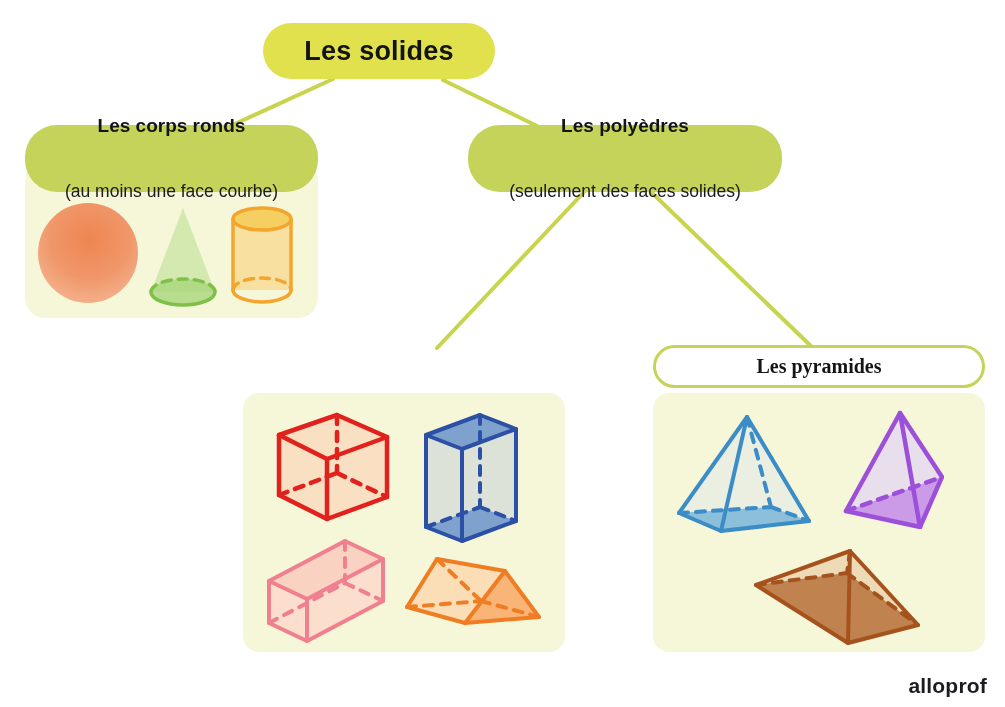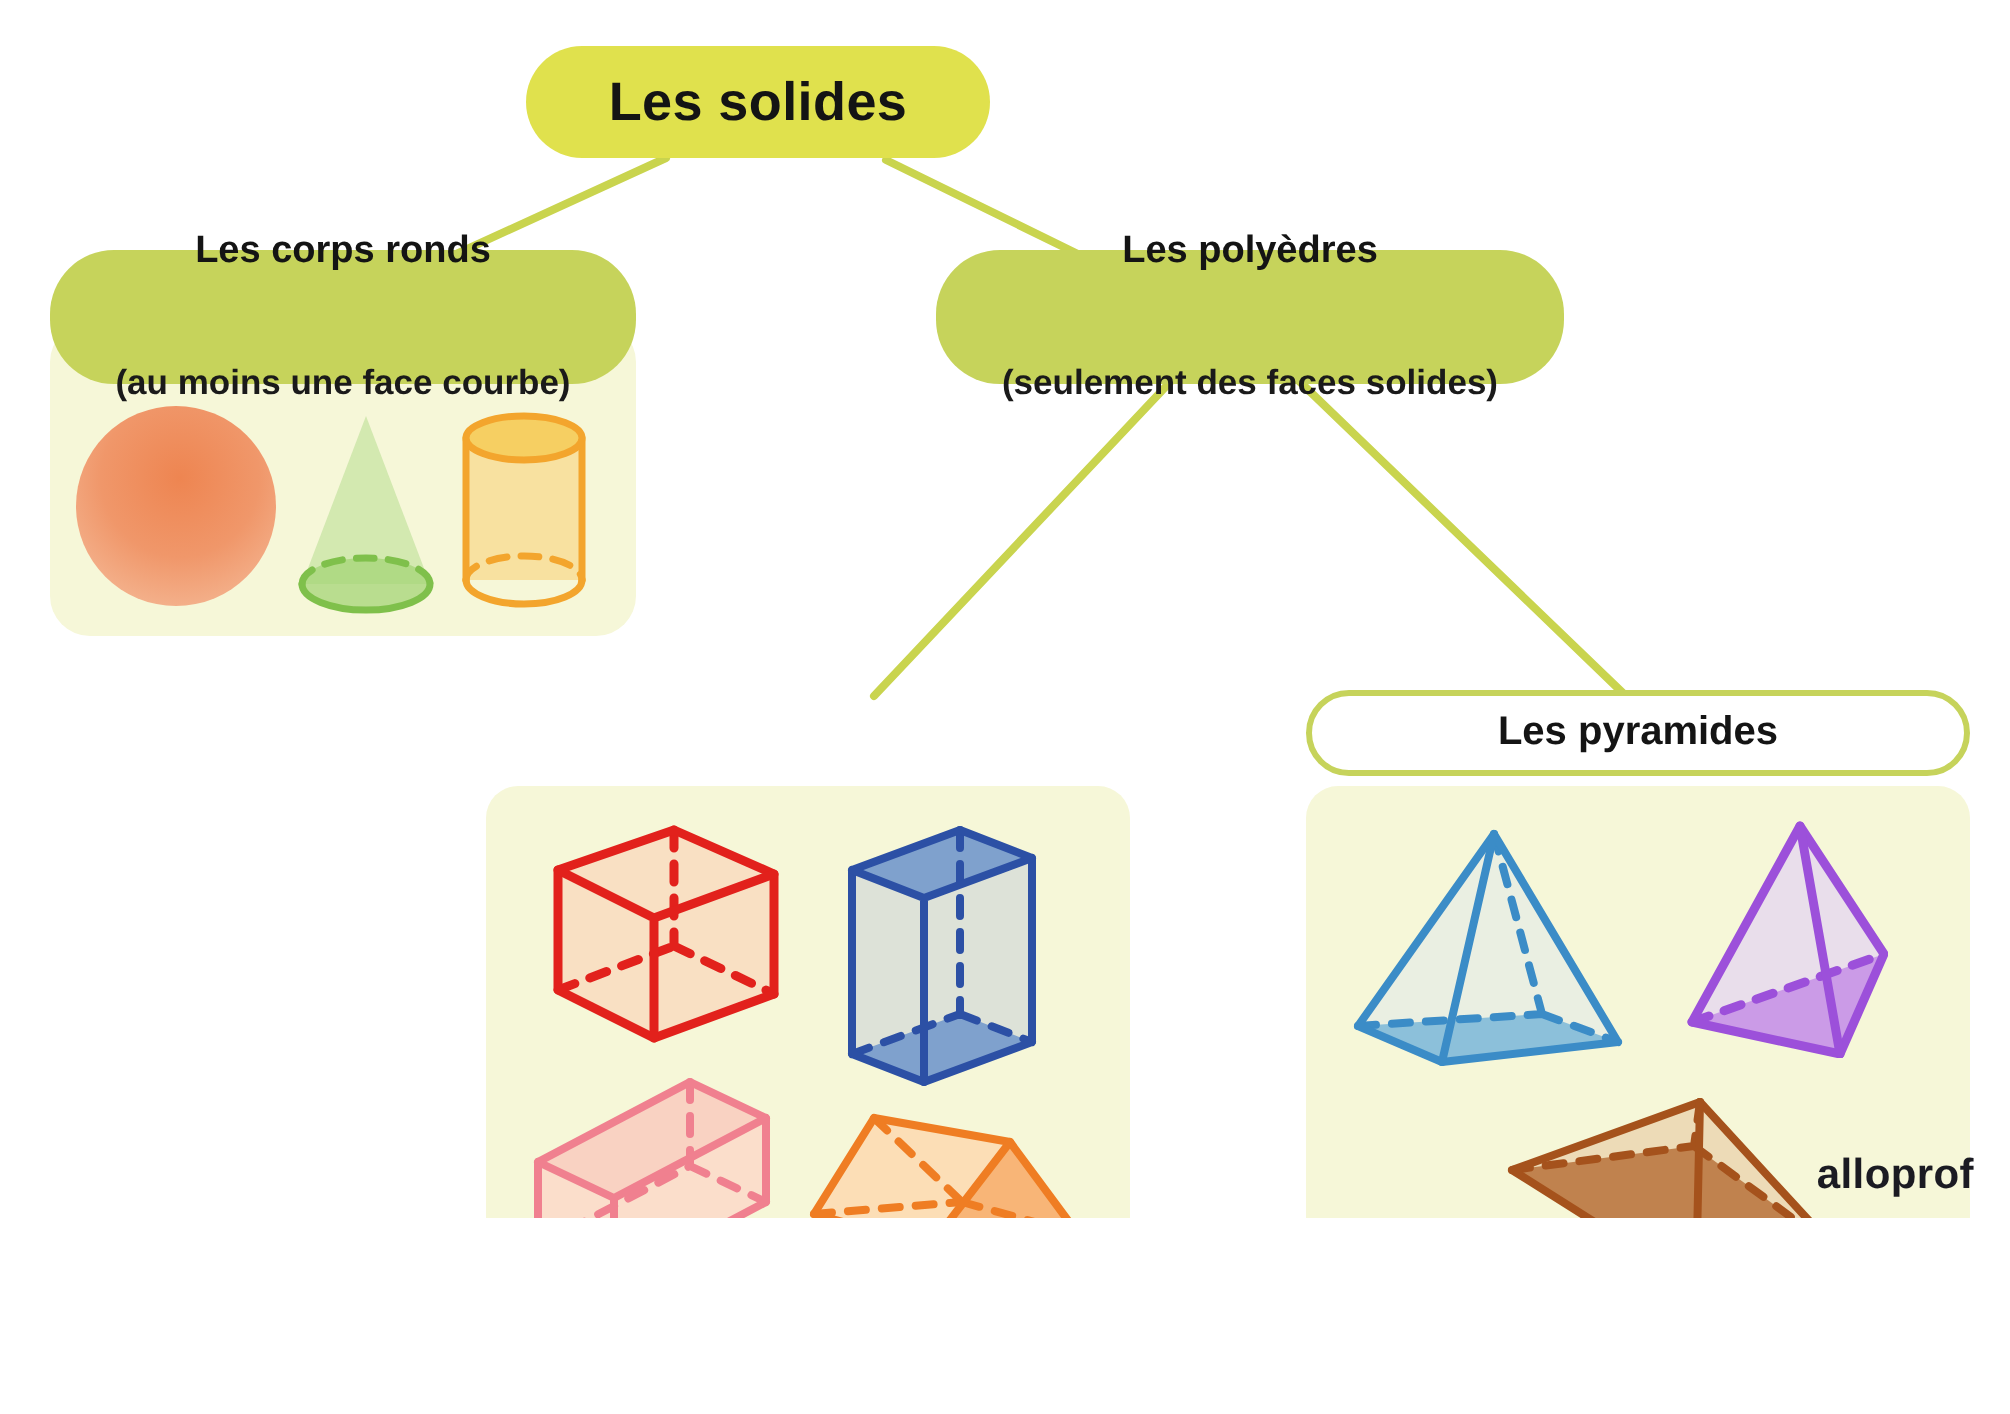"Les solides" .canvas { height: 609px -> 707px }
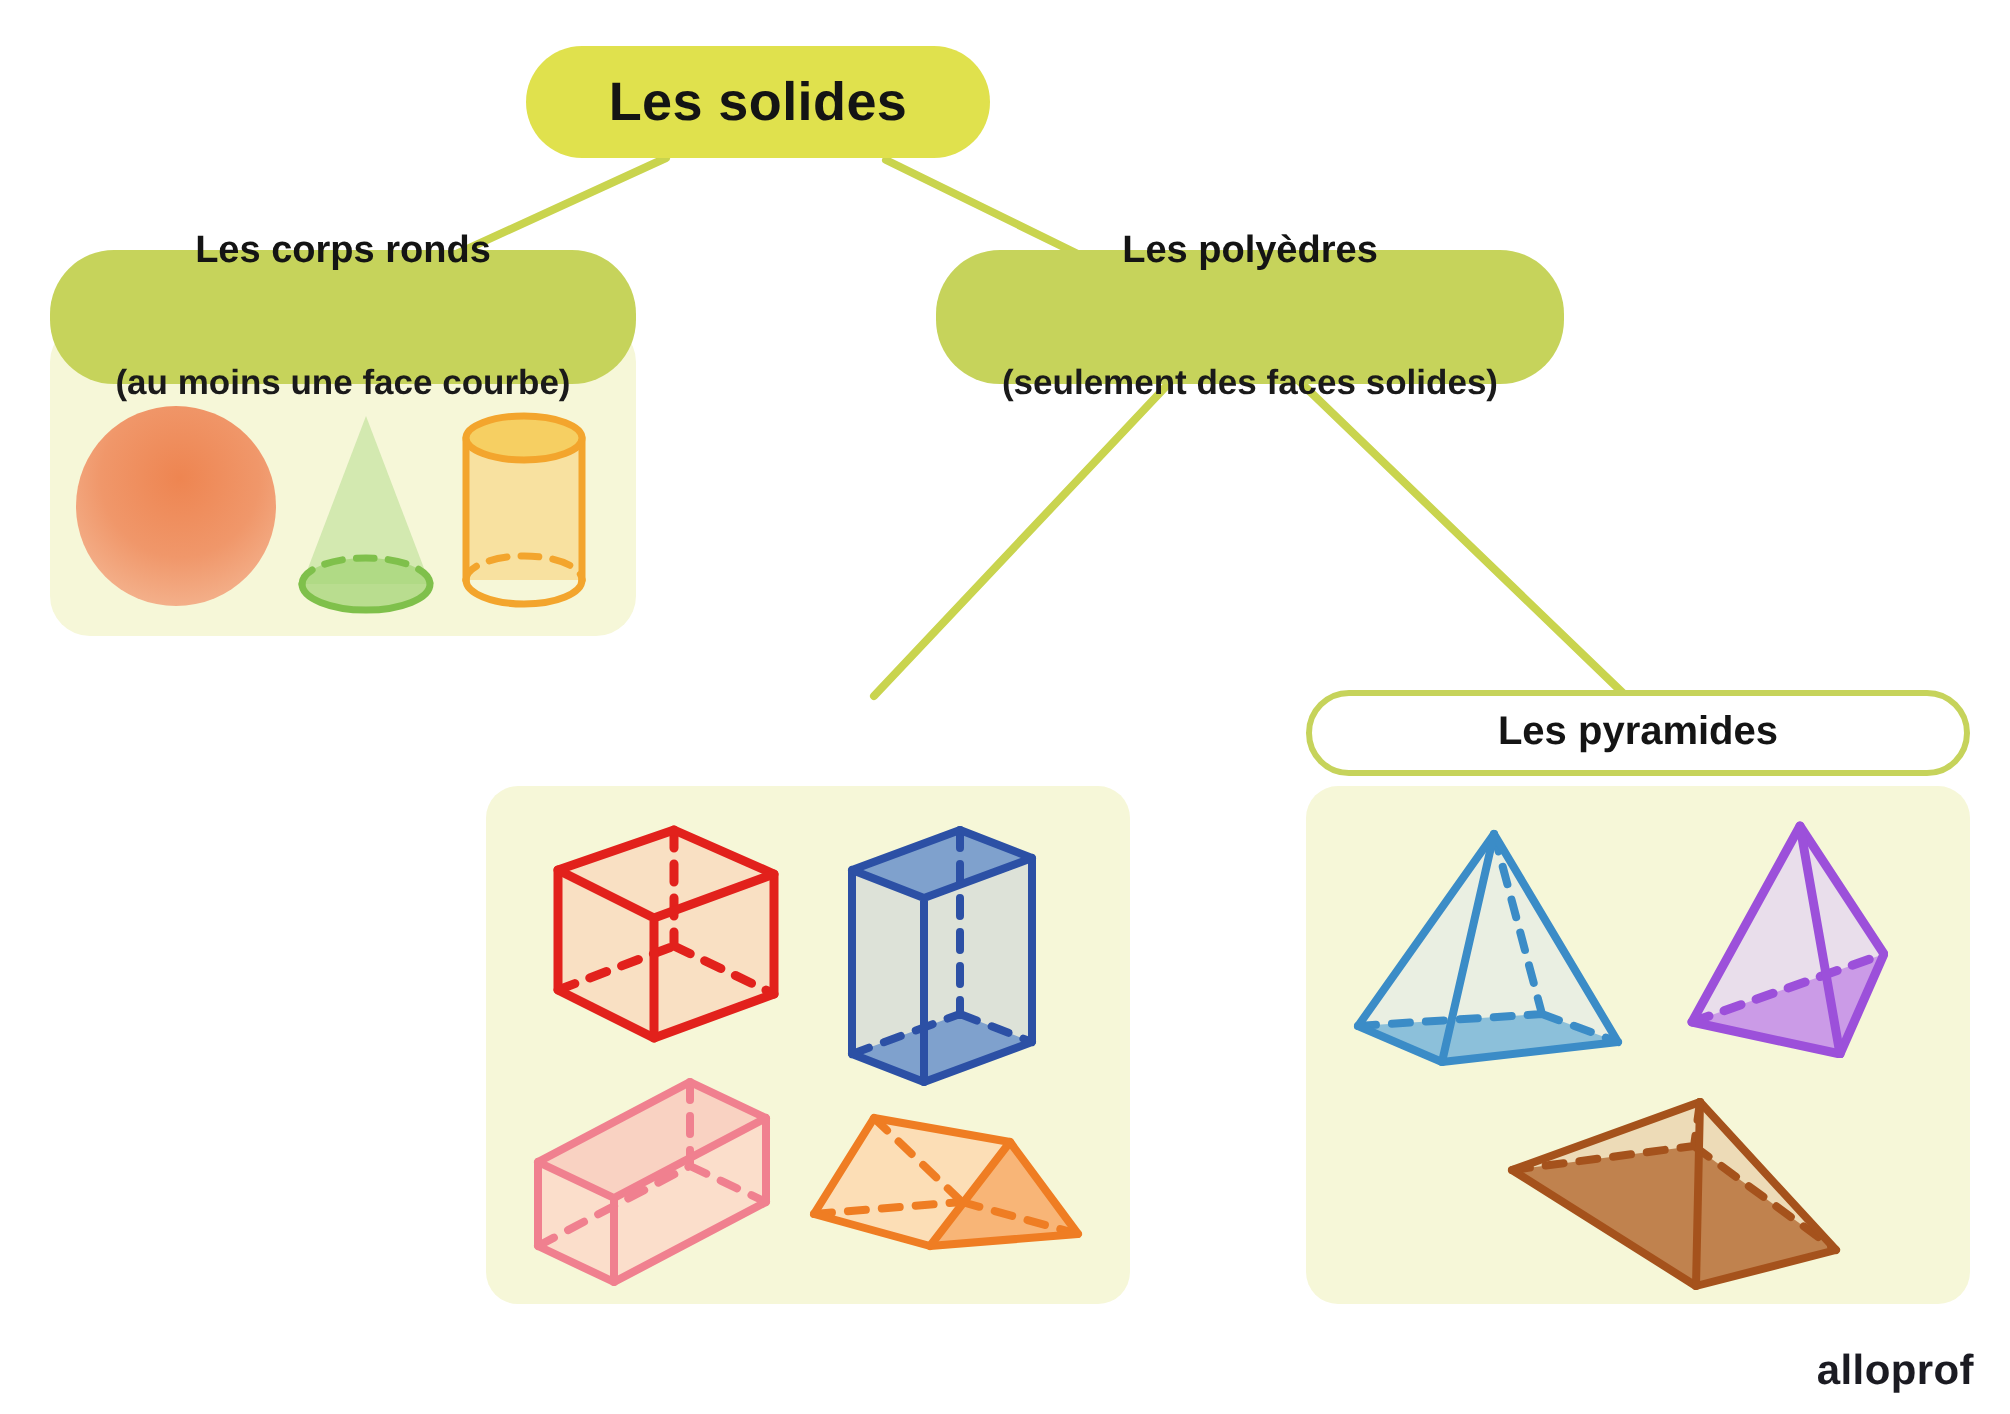"(au moins une face courbe)" .green-pill .t2 { font-weight: 700 -> 400 }
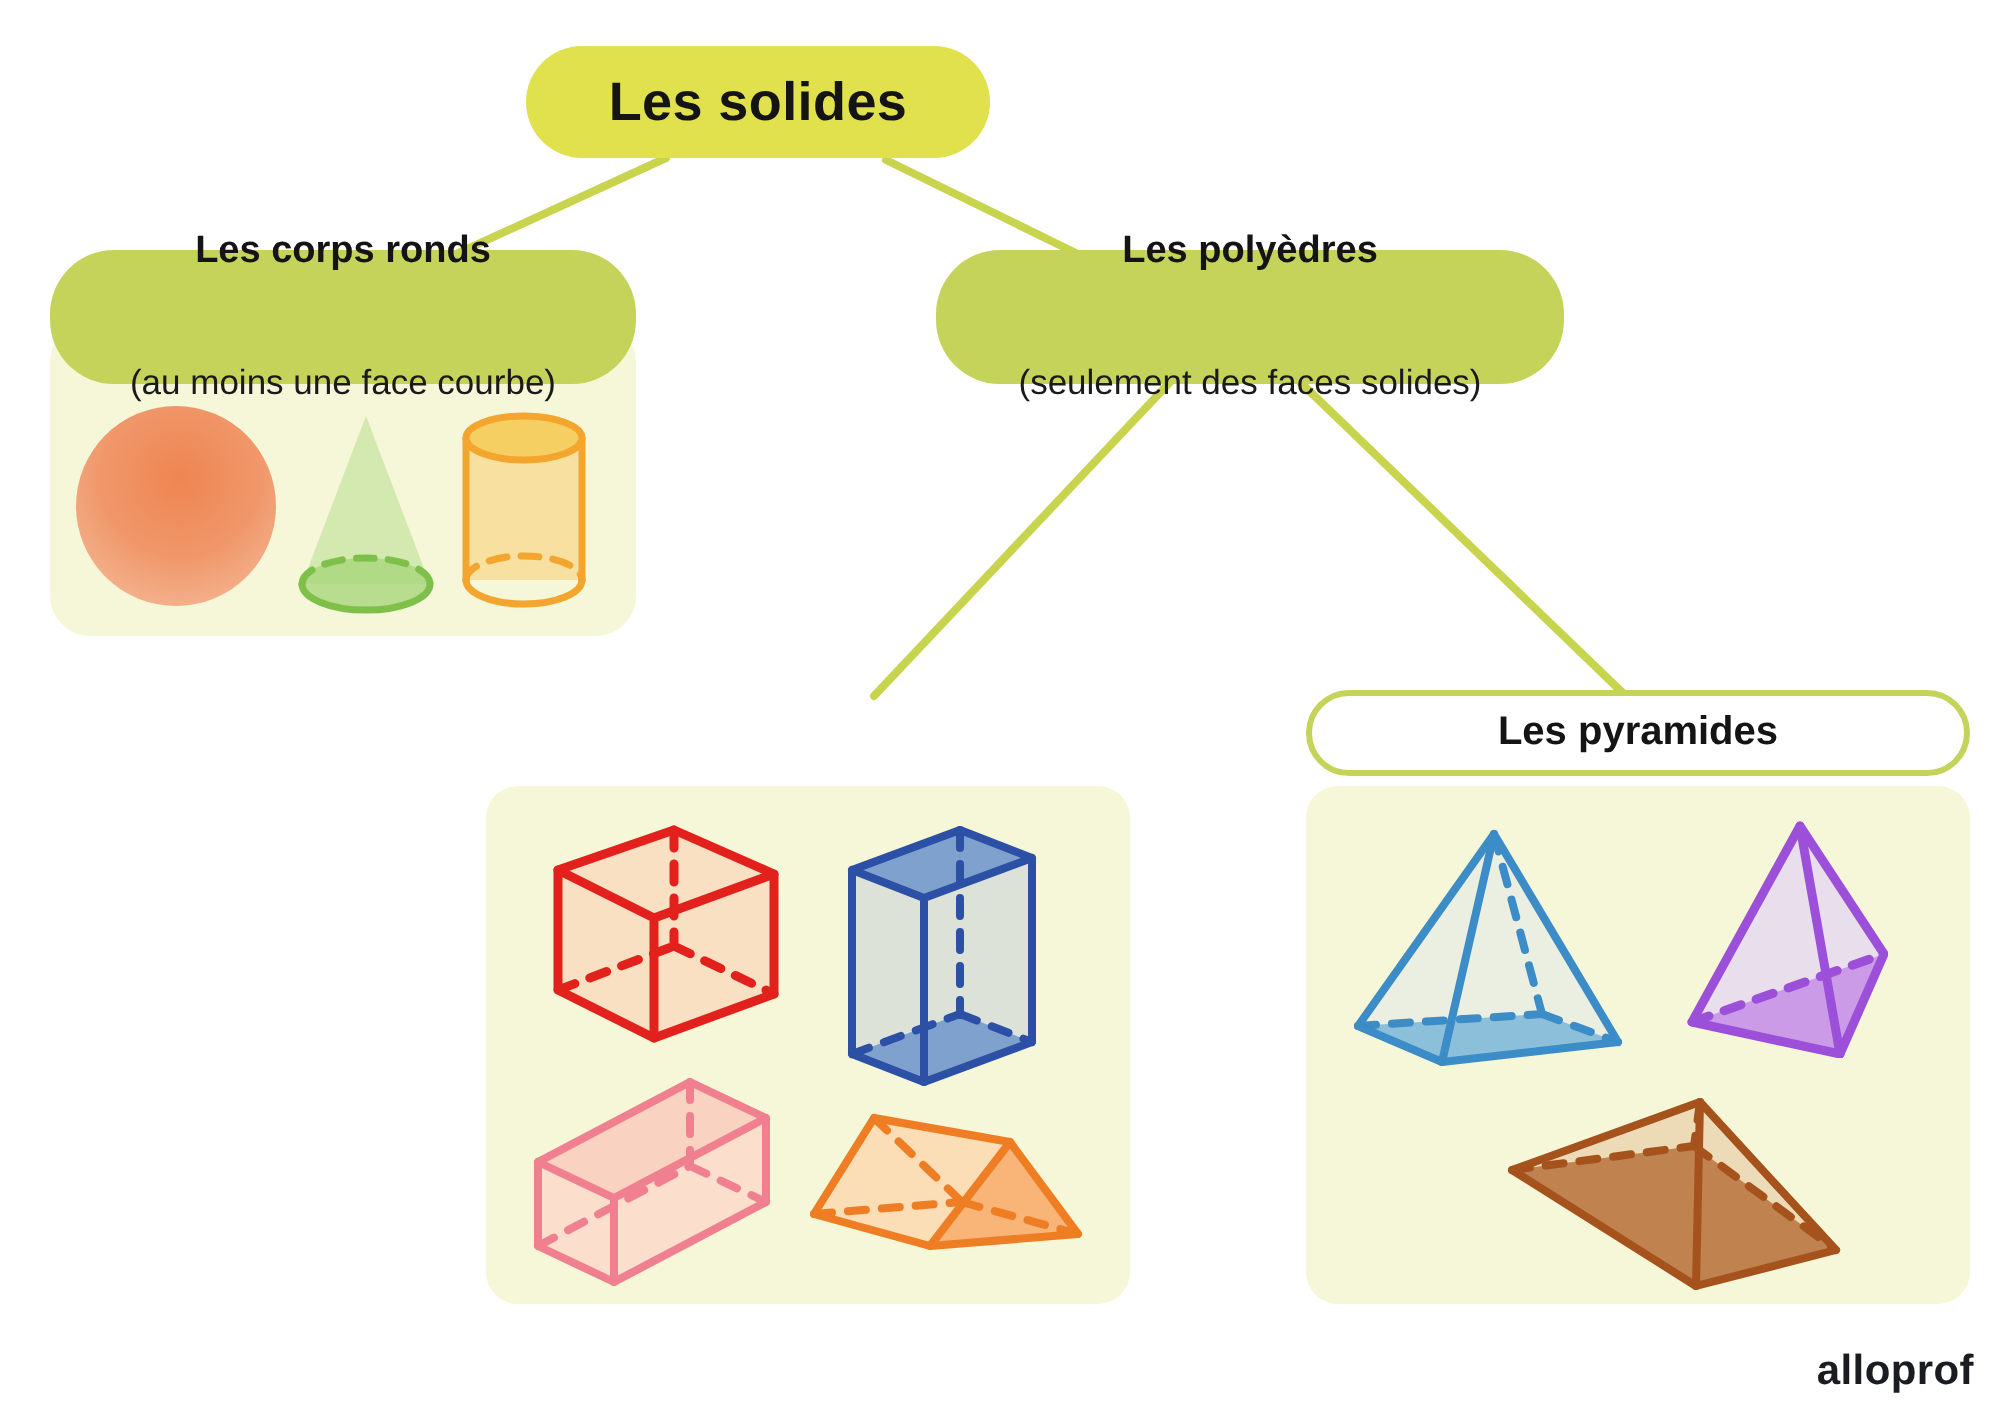"Les pyramides" div.card { font-family: none -> Liberation Serif, serif }
